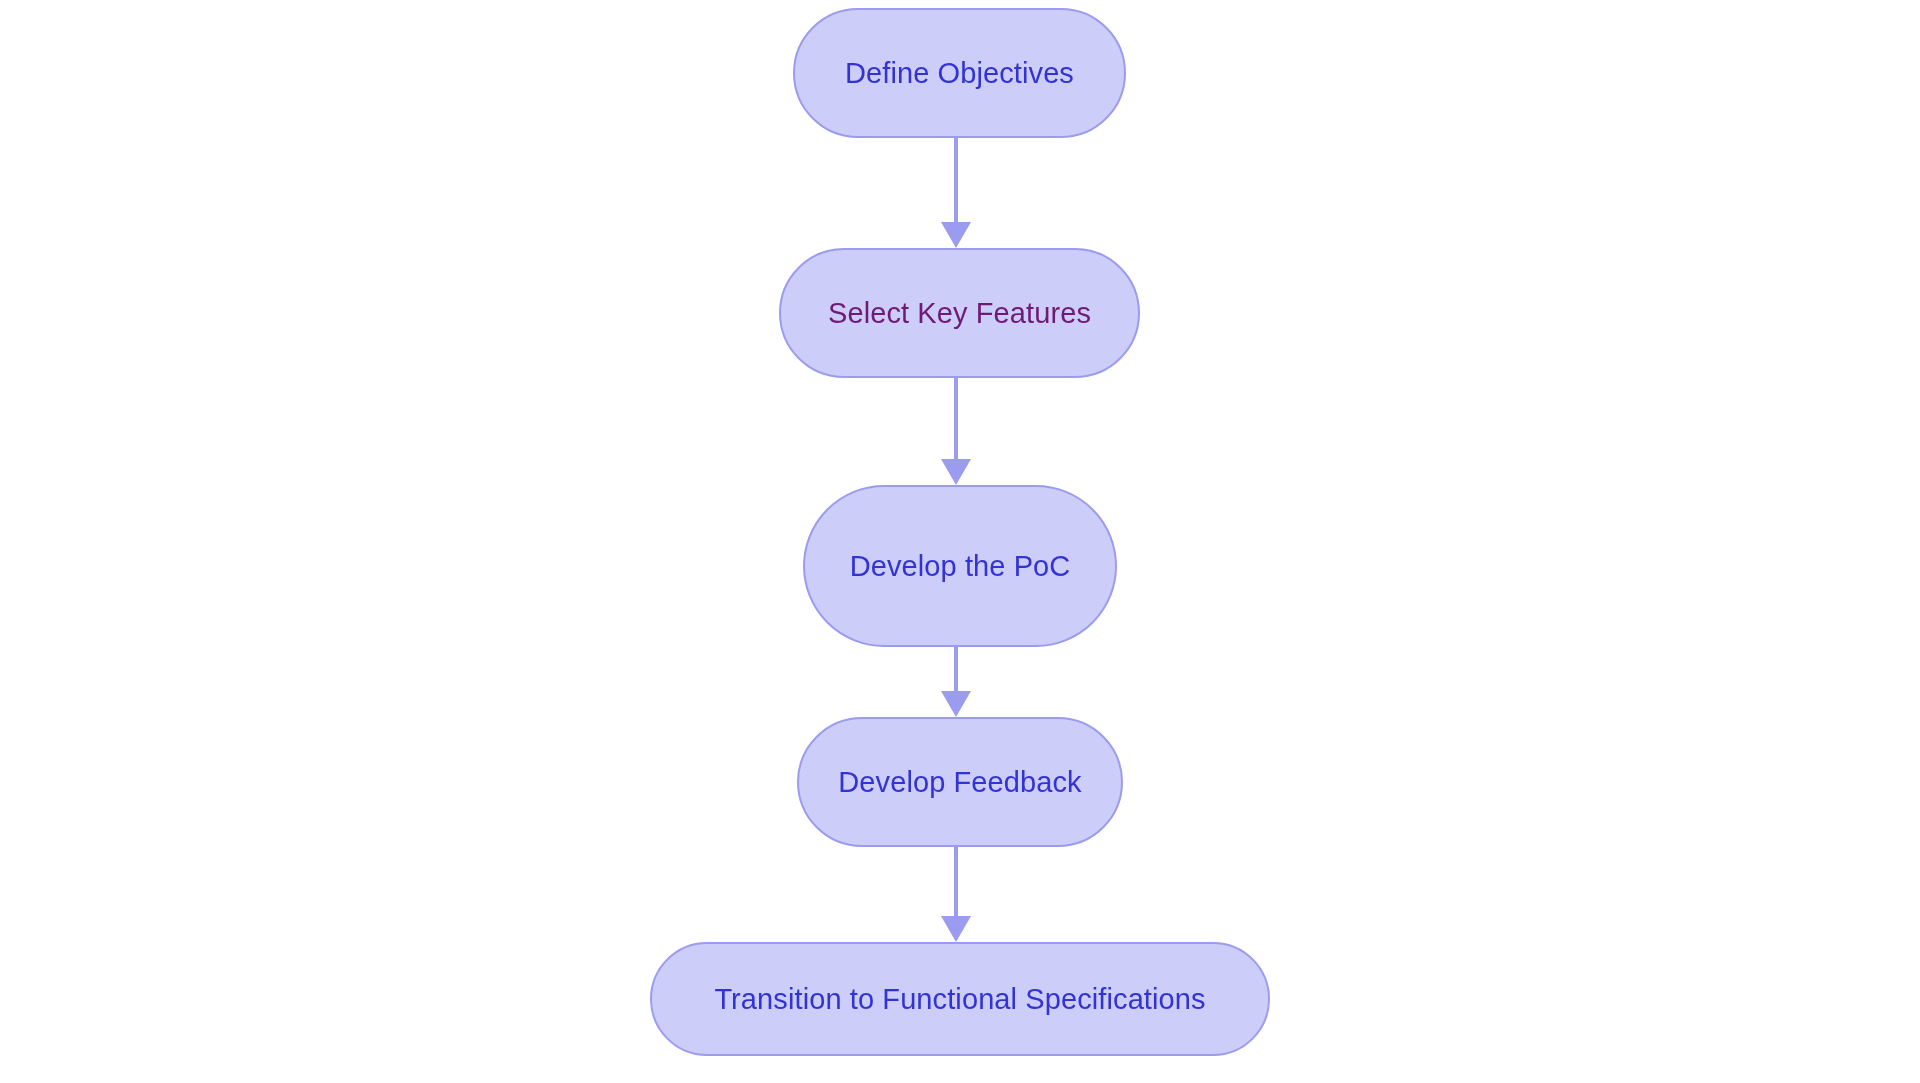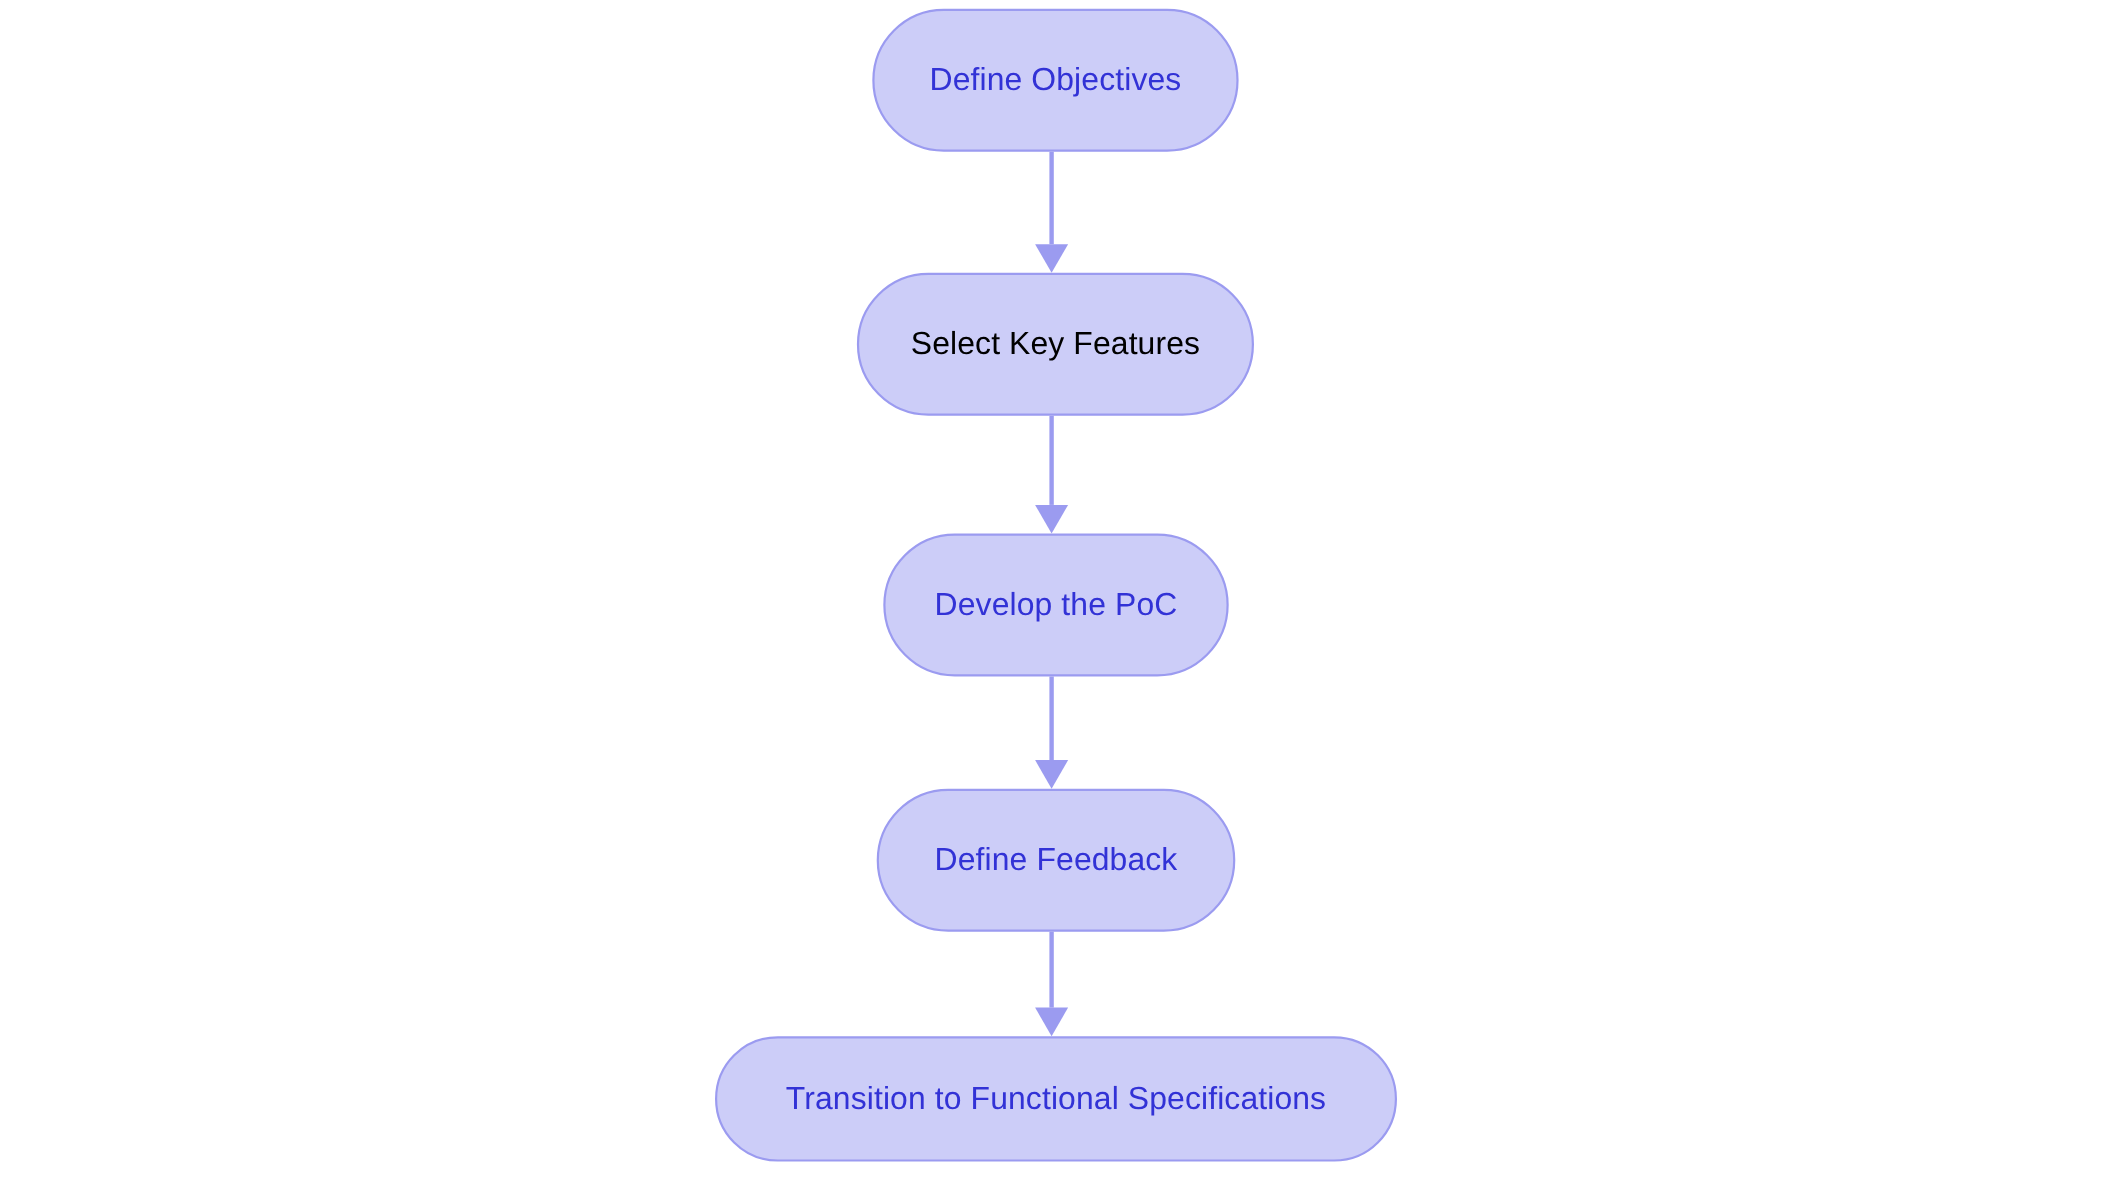"Select Key Features" span.flow-node-label { color: #000000 -> #701a75 }
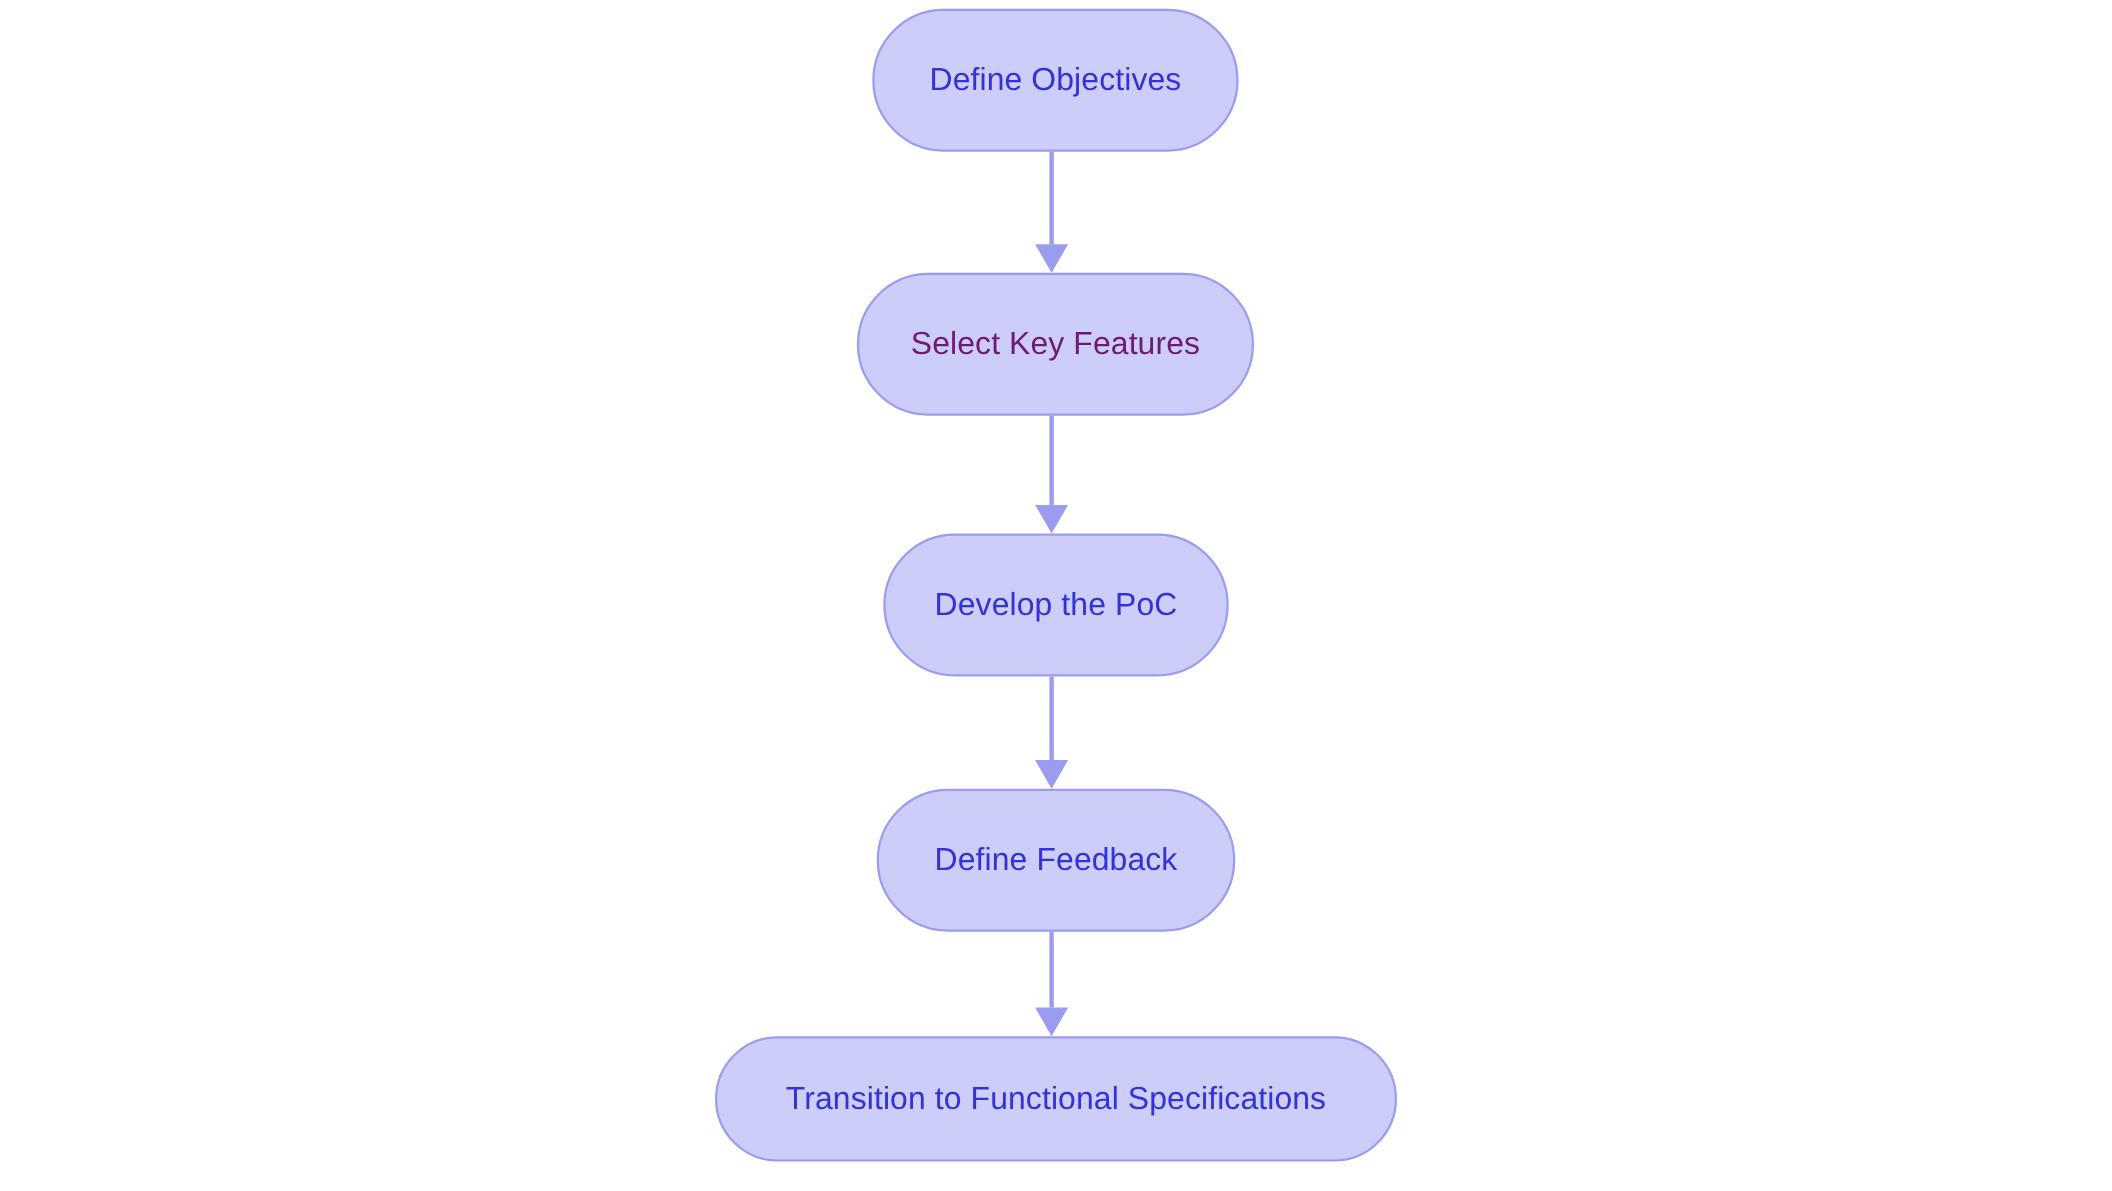"Develop the PoC" div.flow-node { height: 130px -> 162px }
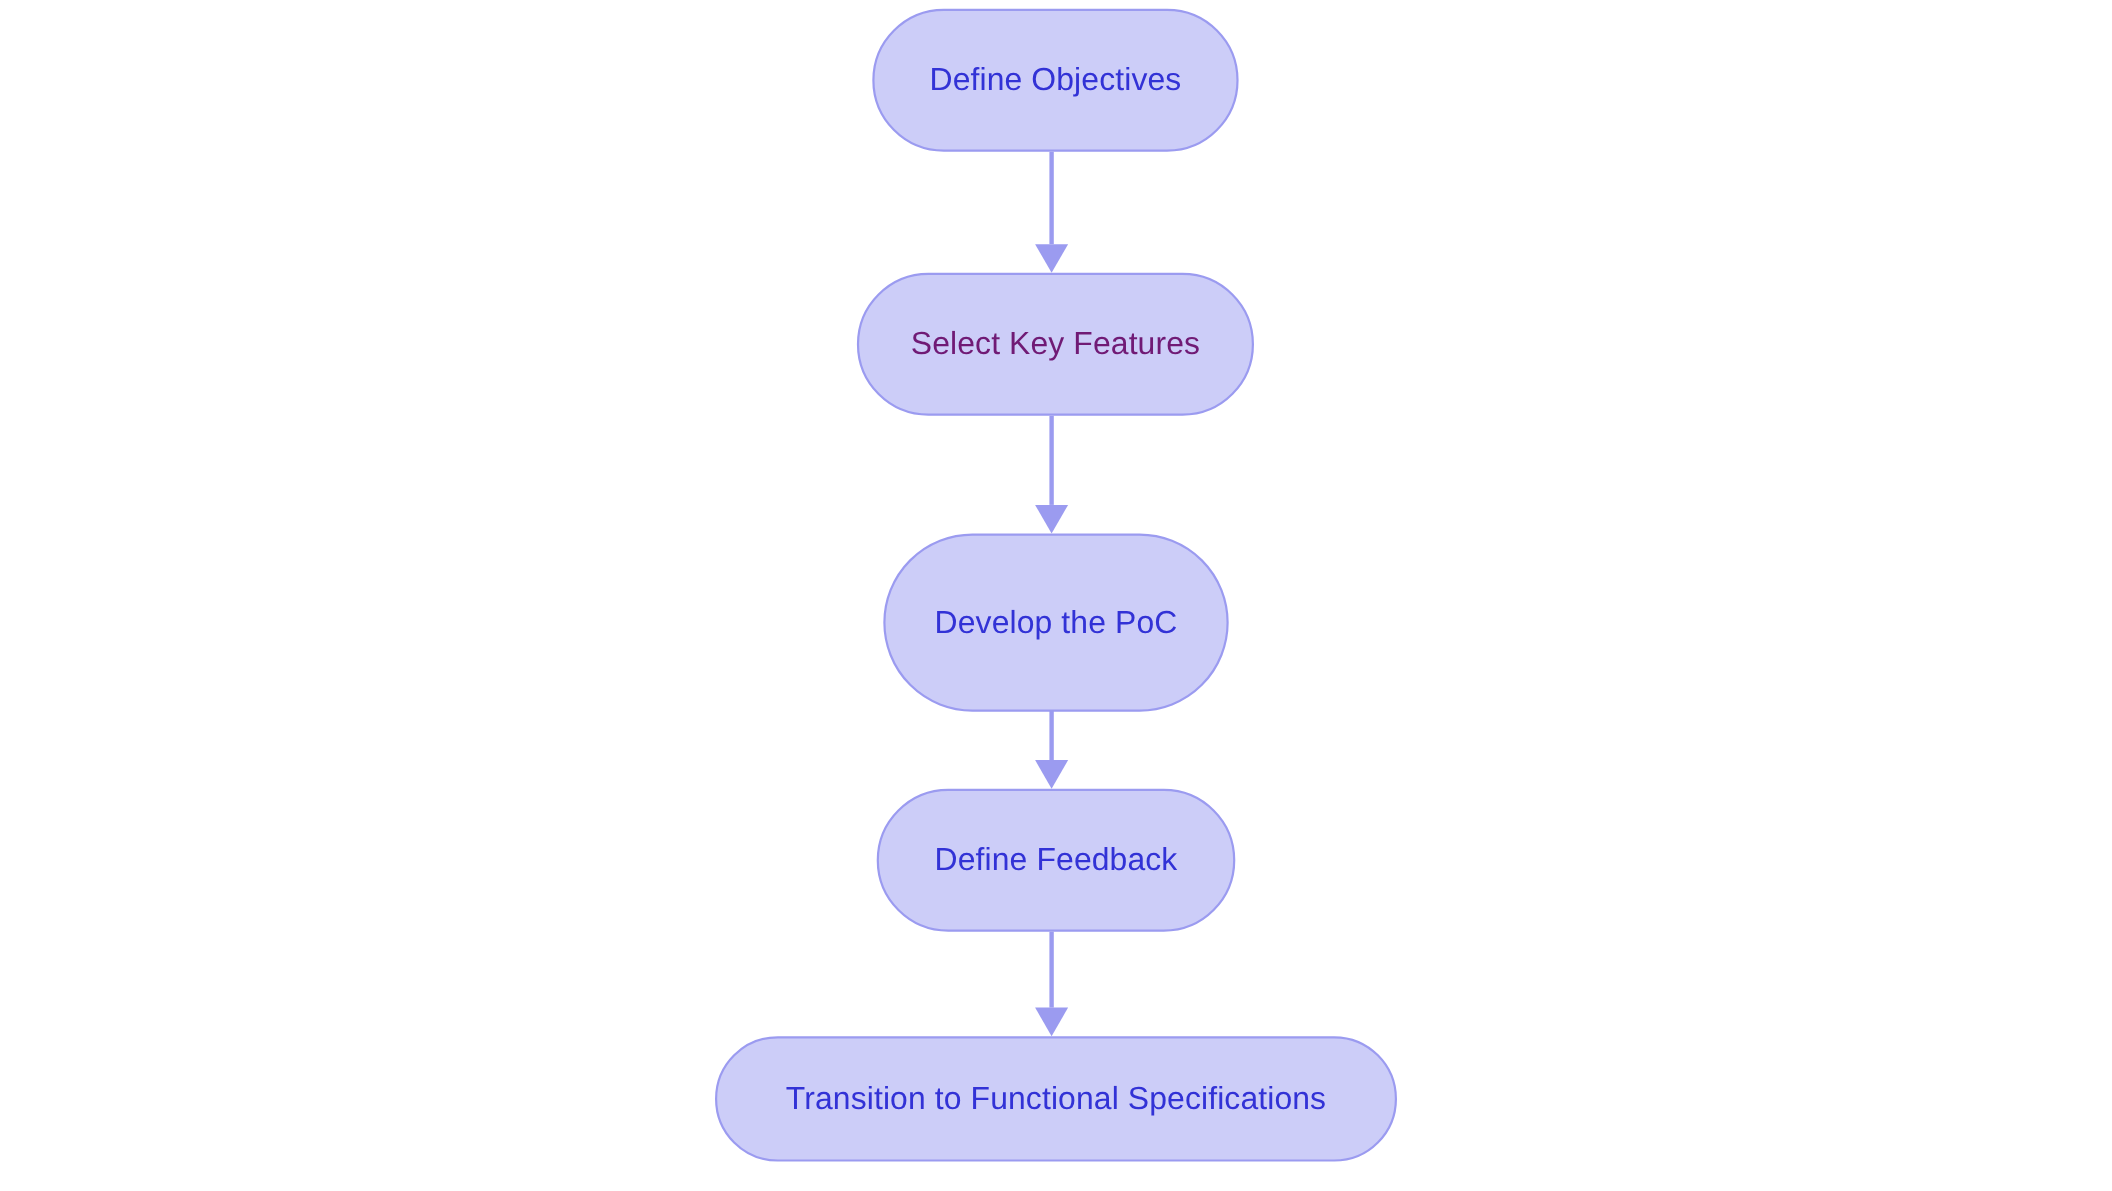"Define Feedback" span.flow-node-label { text: Define -> Develop }
